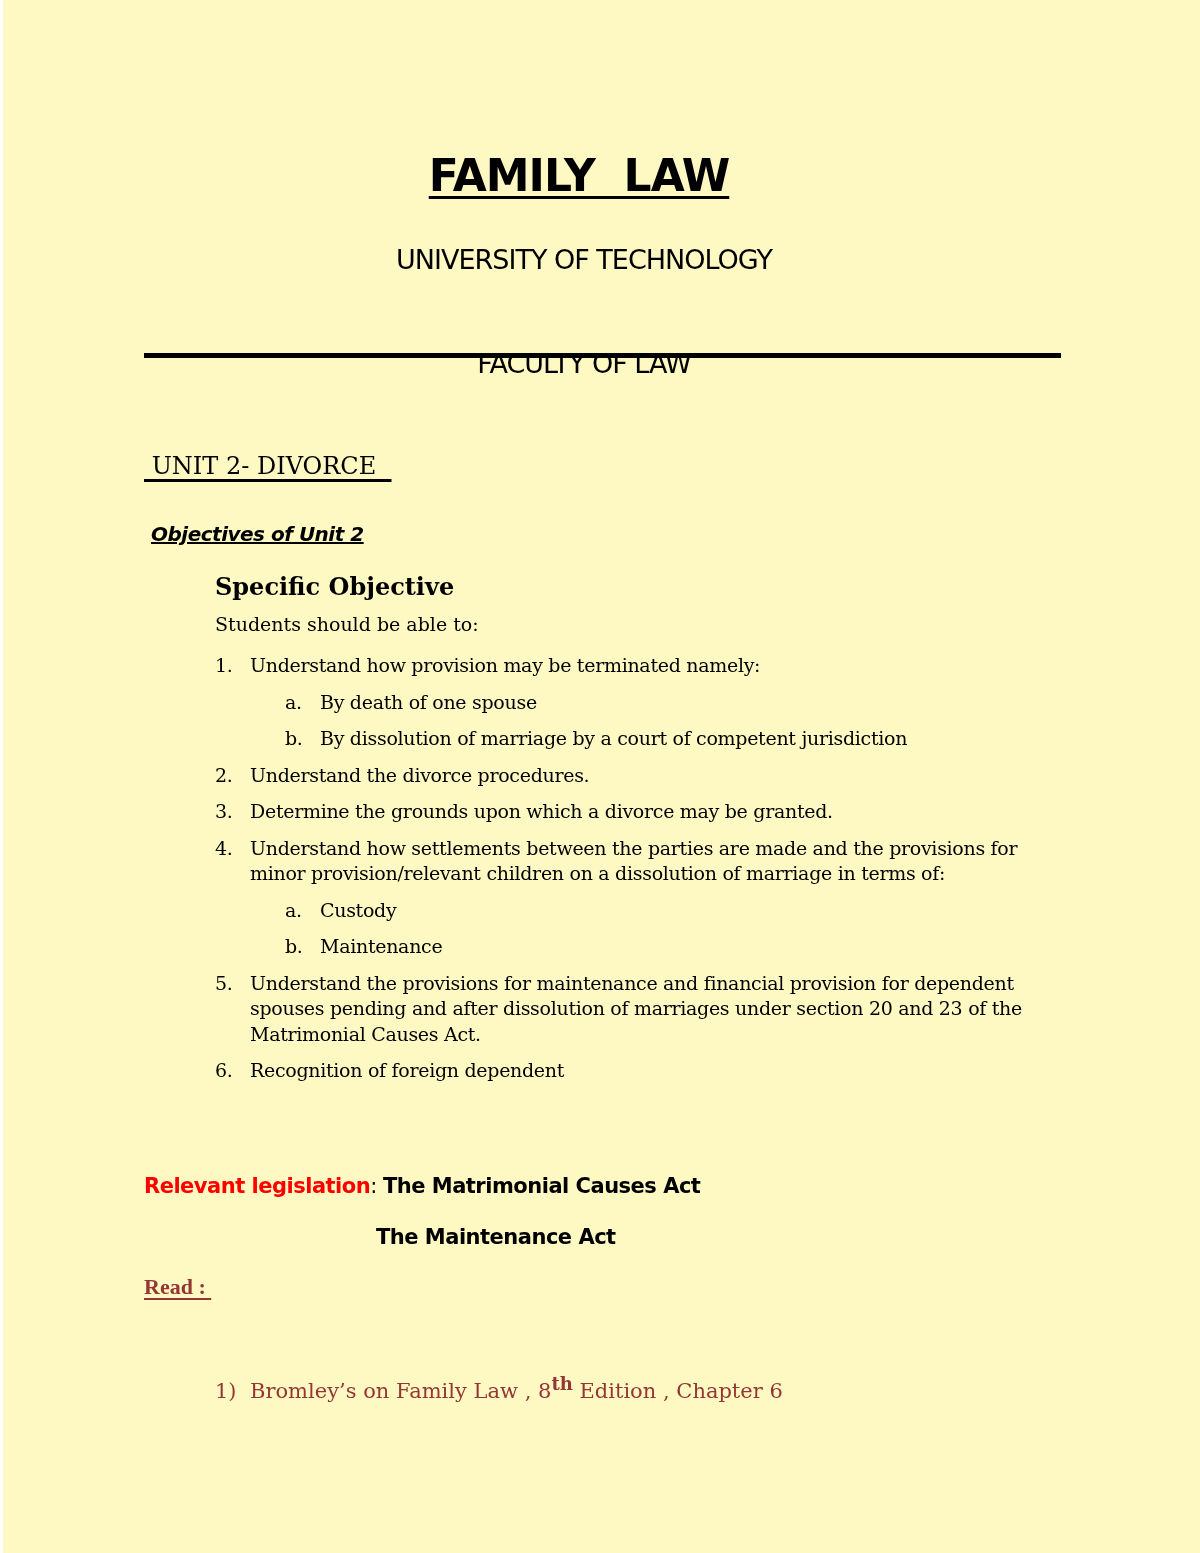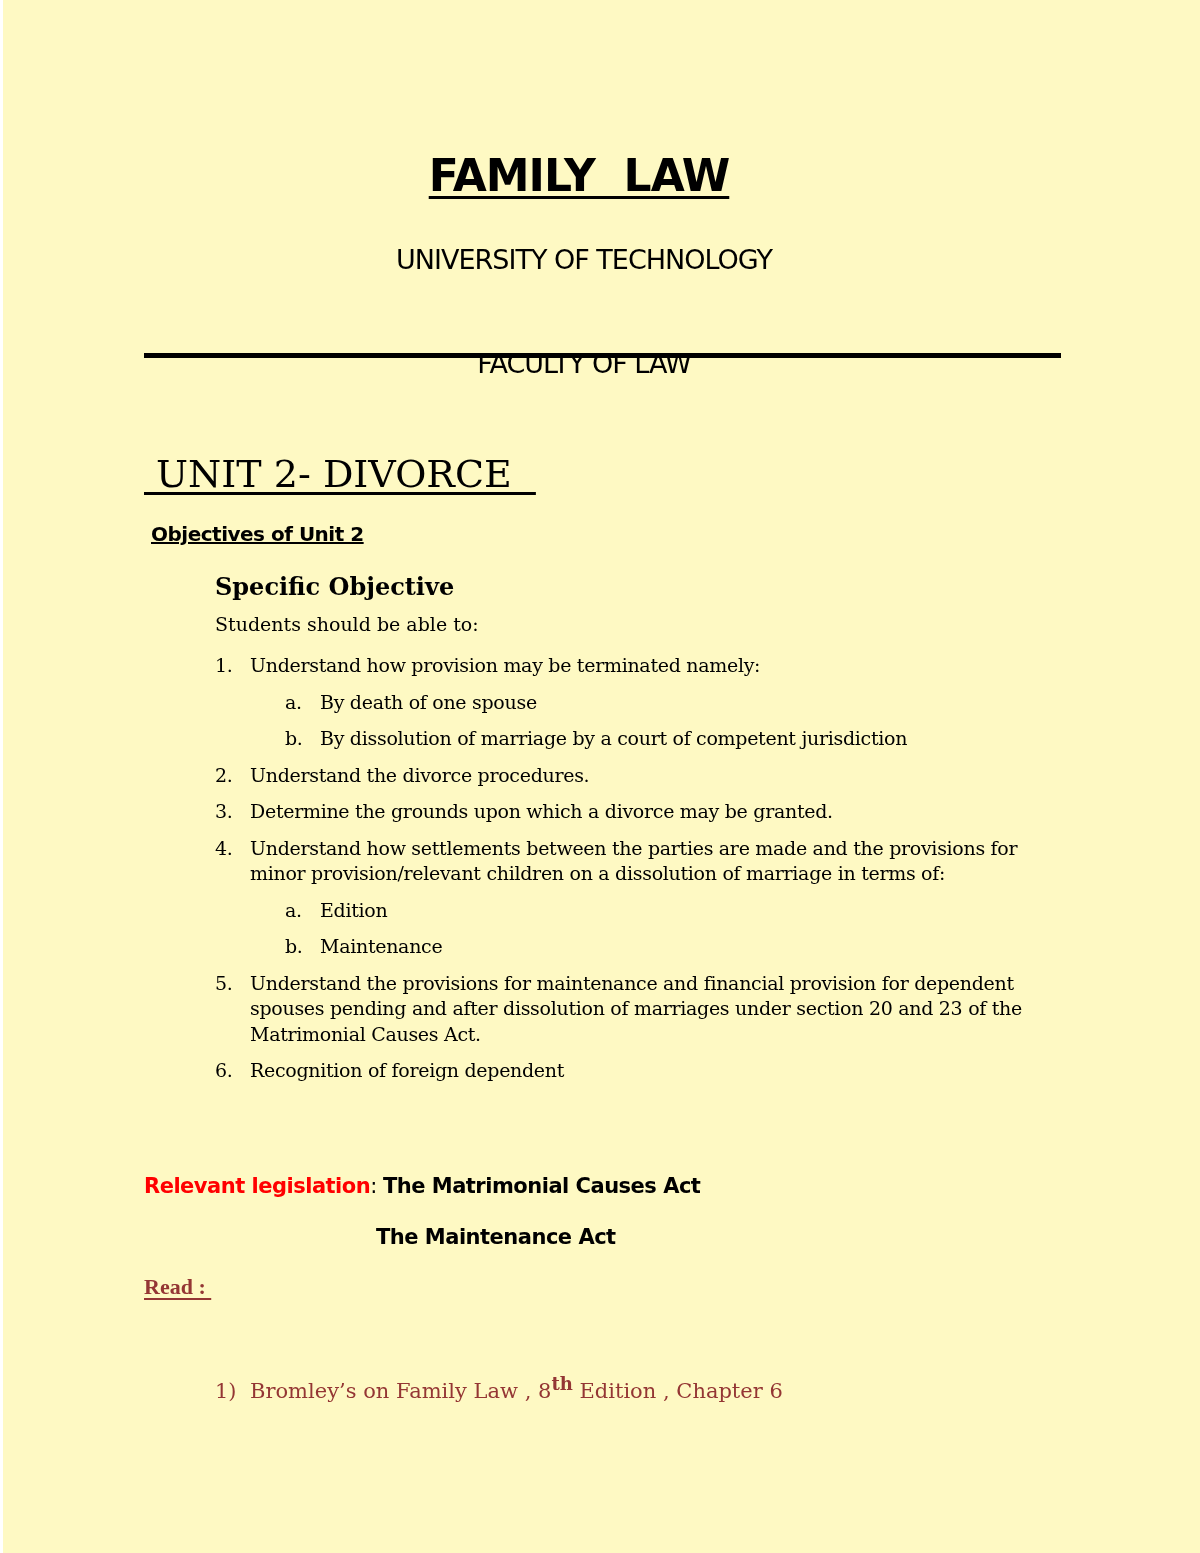"UNIT 2- DIVORCE" .unit-heading { font-size: 38px -> 24px }
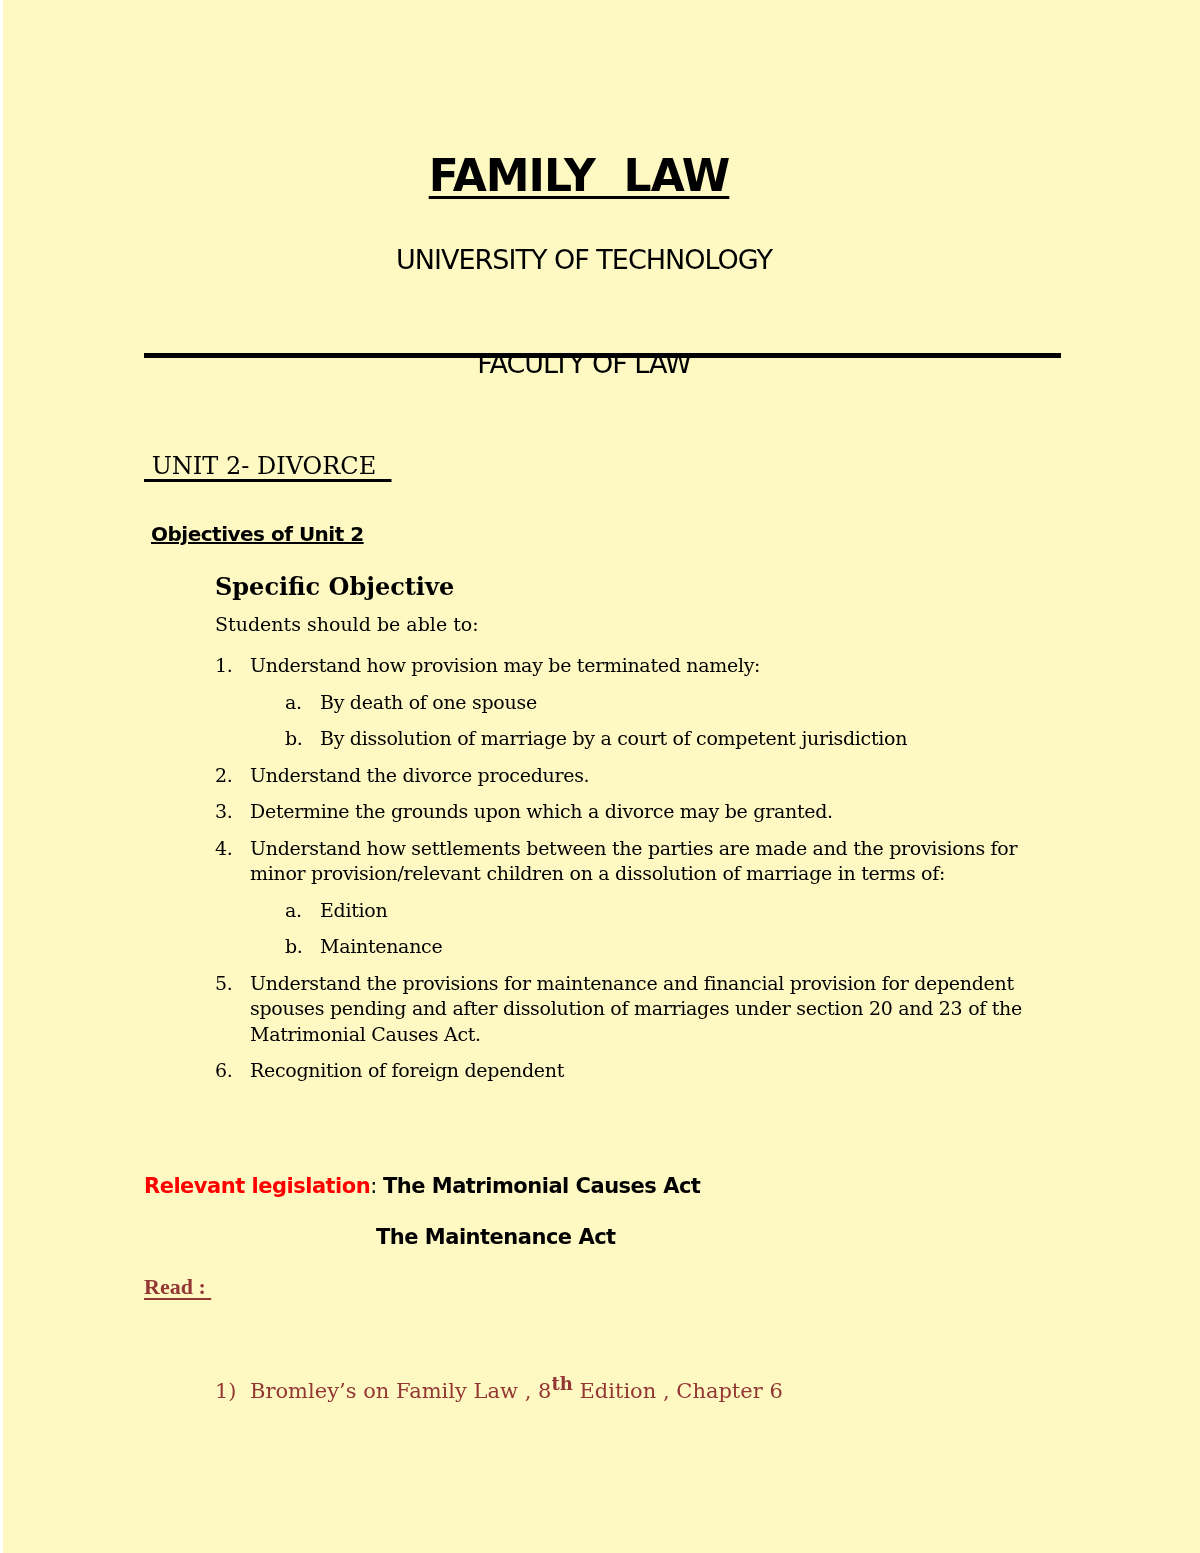"Objectives of Unit 2" .objectives-heading { font-style: none -> italic }
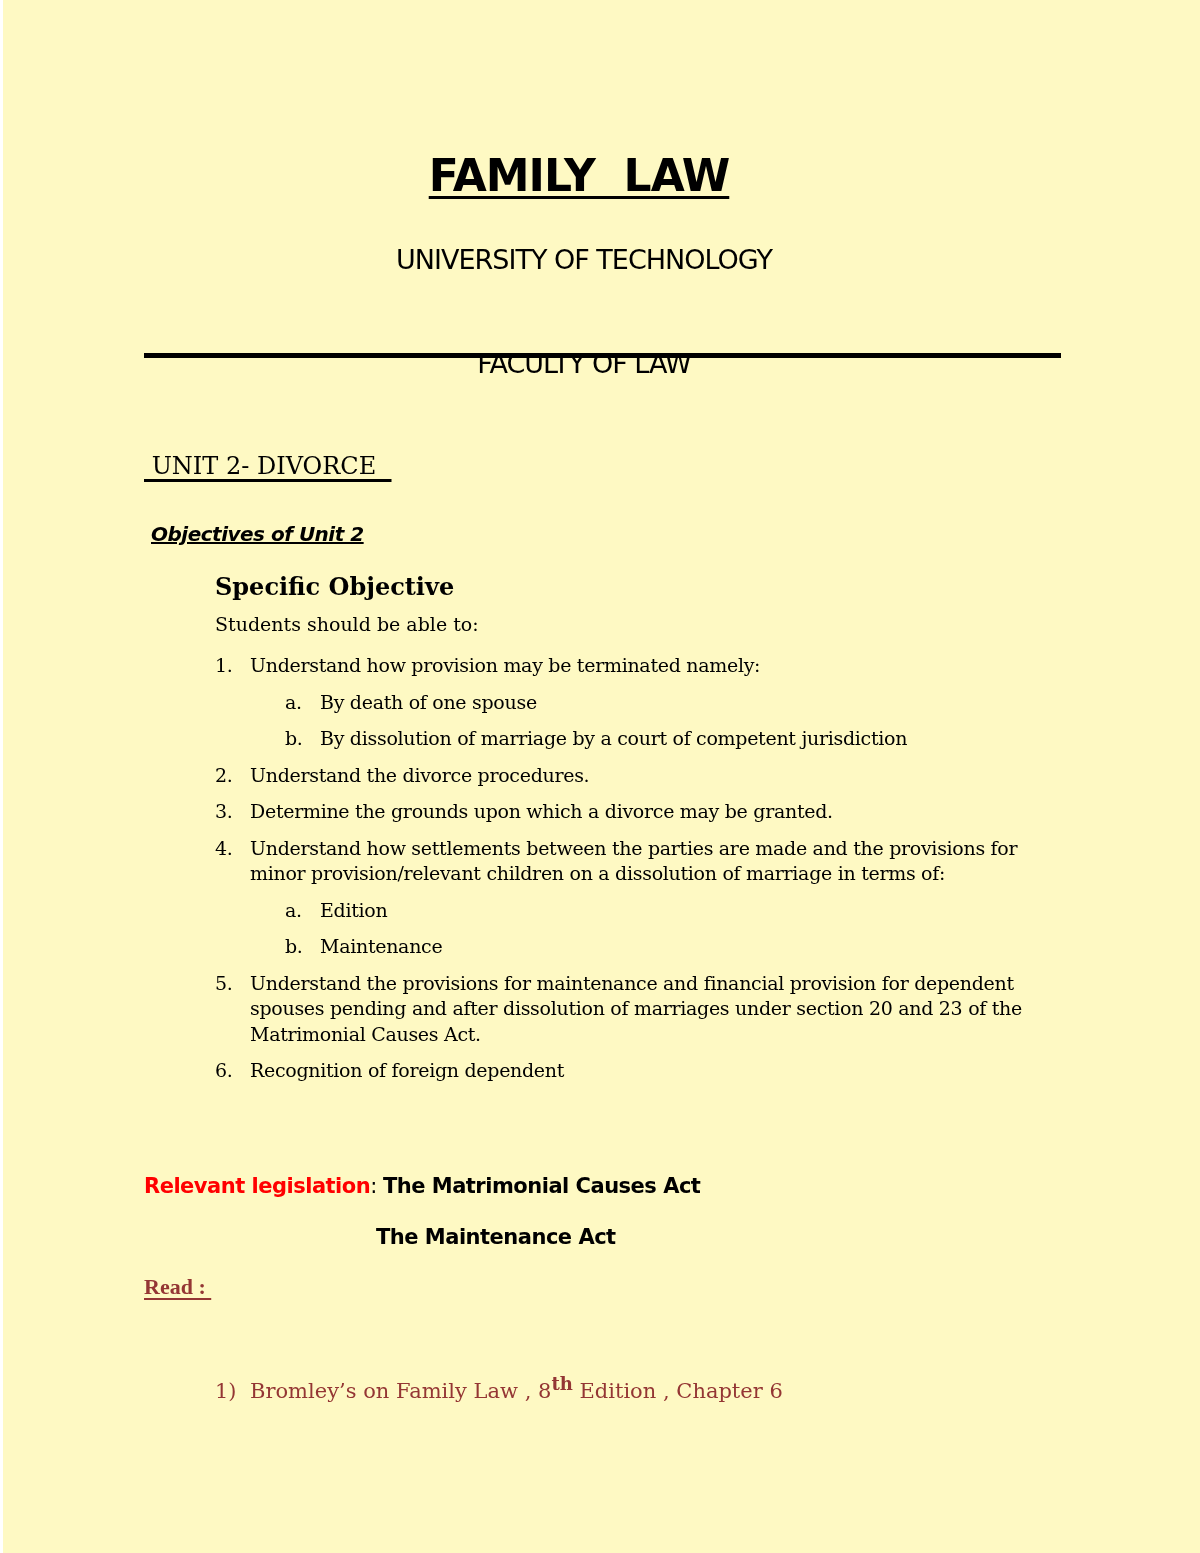"Edition" span { text: Edition -> Custody }
